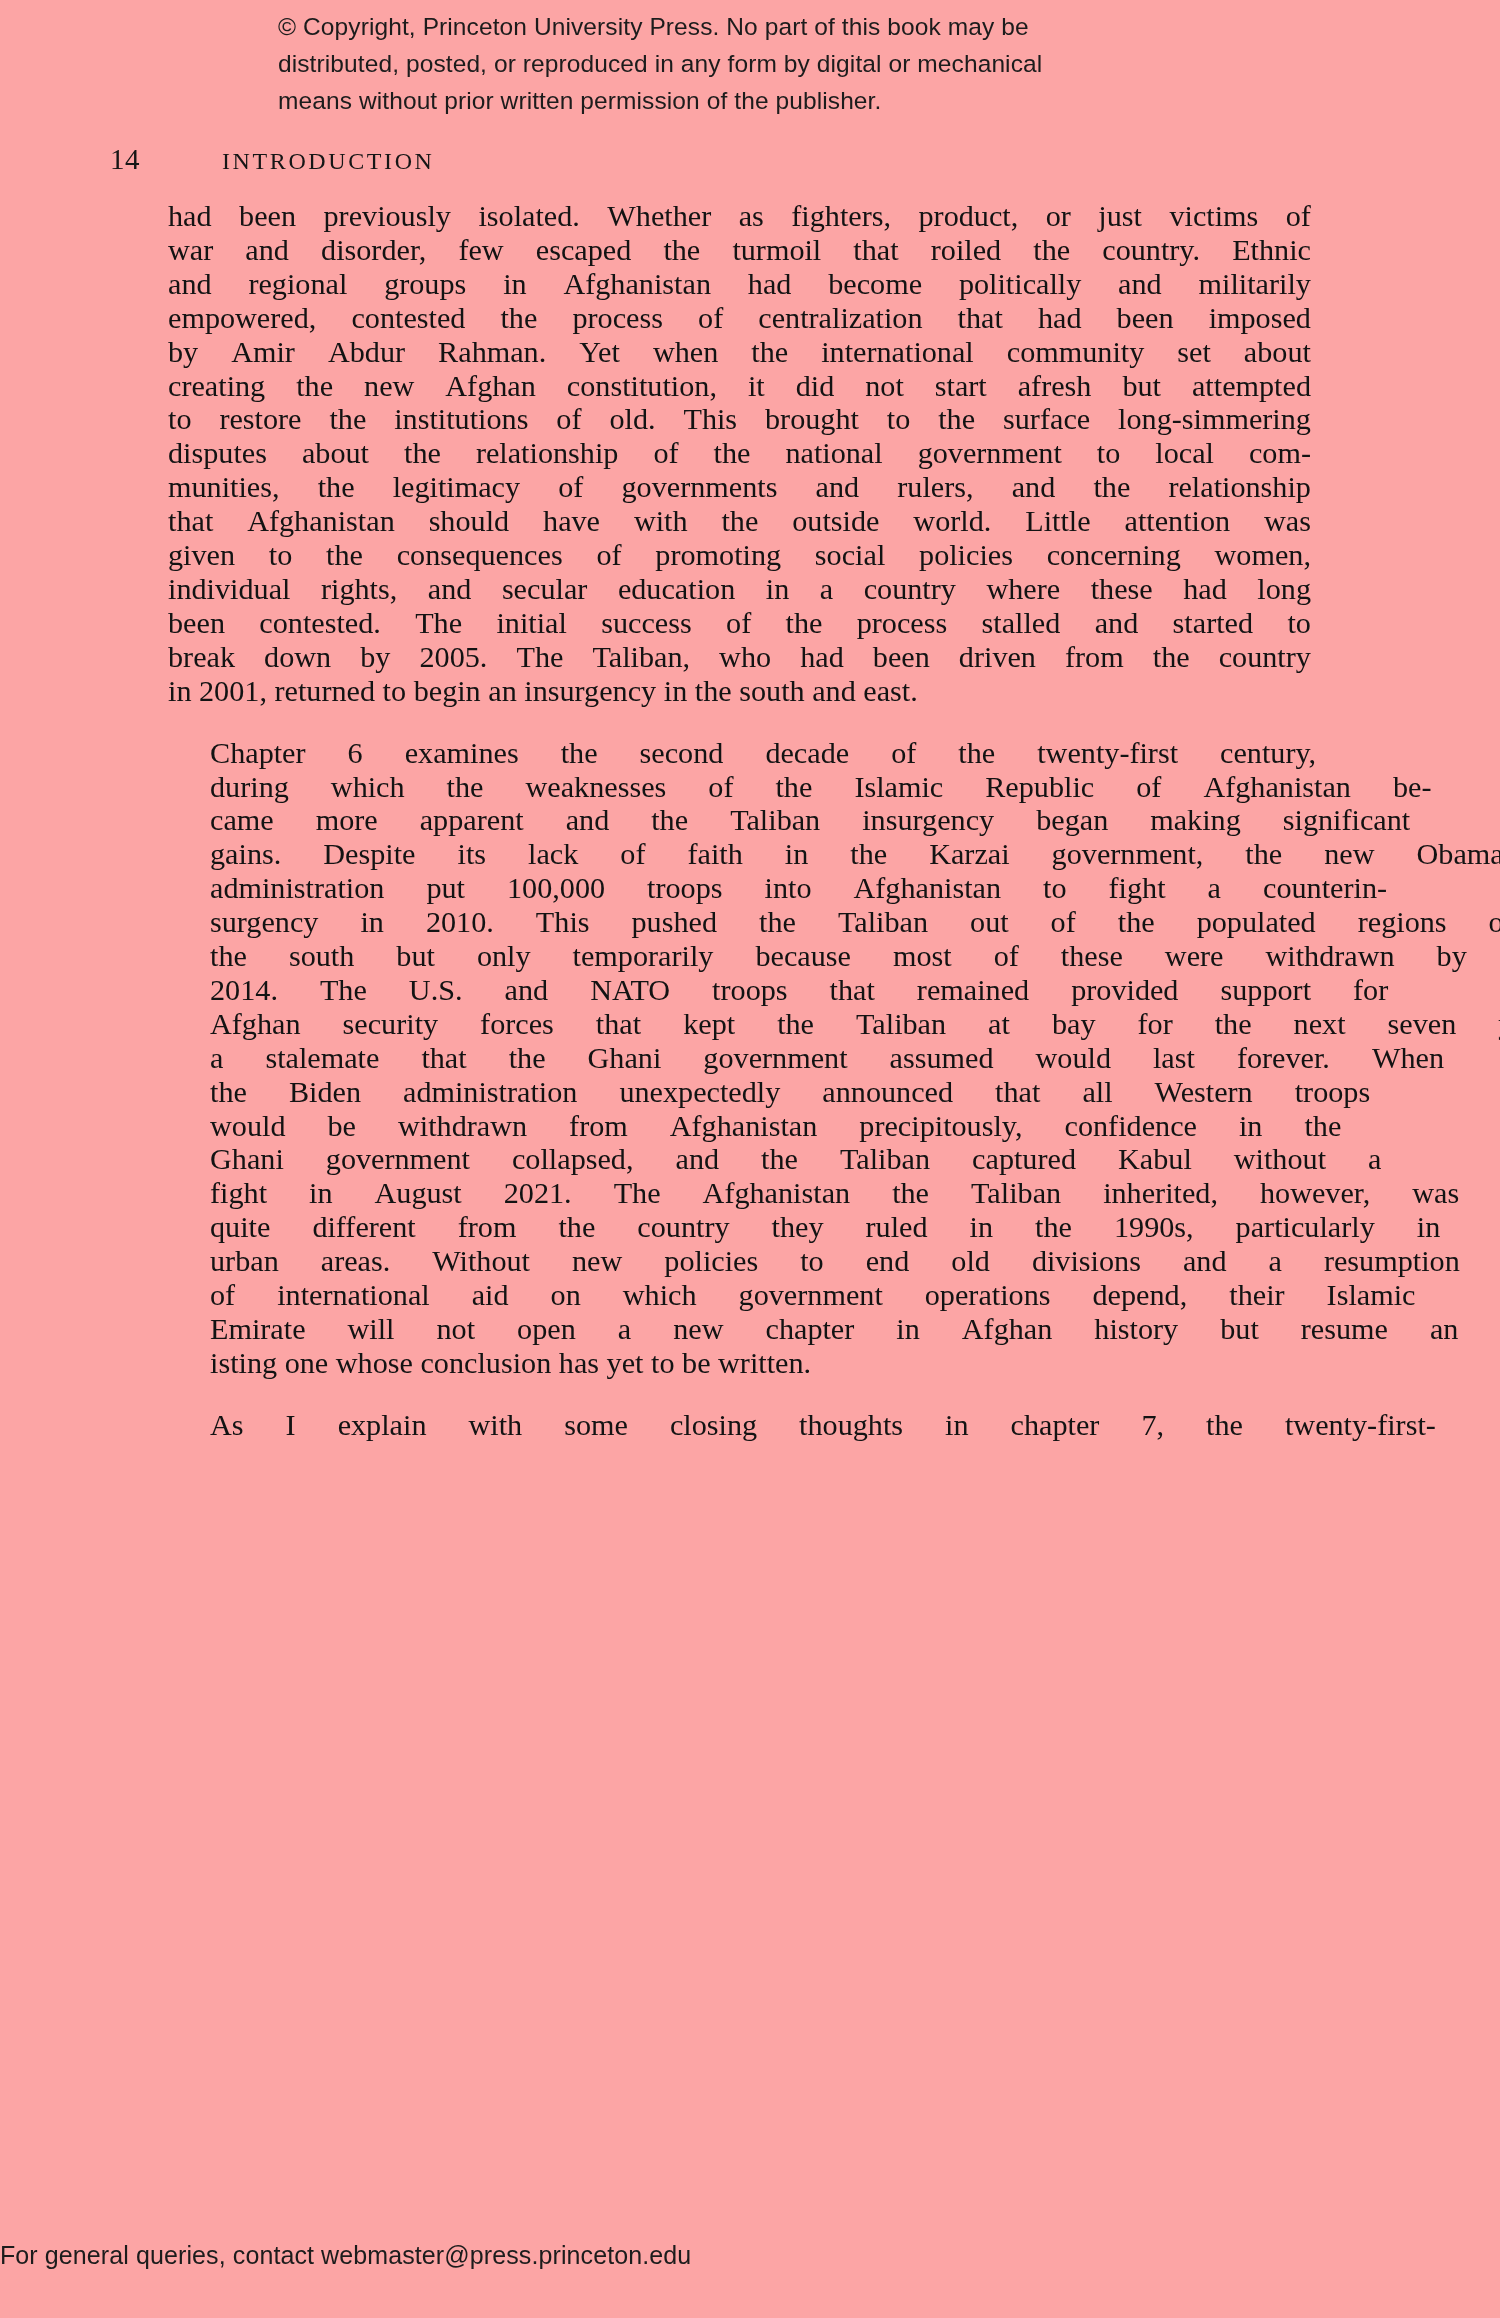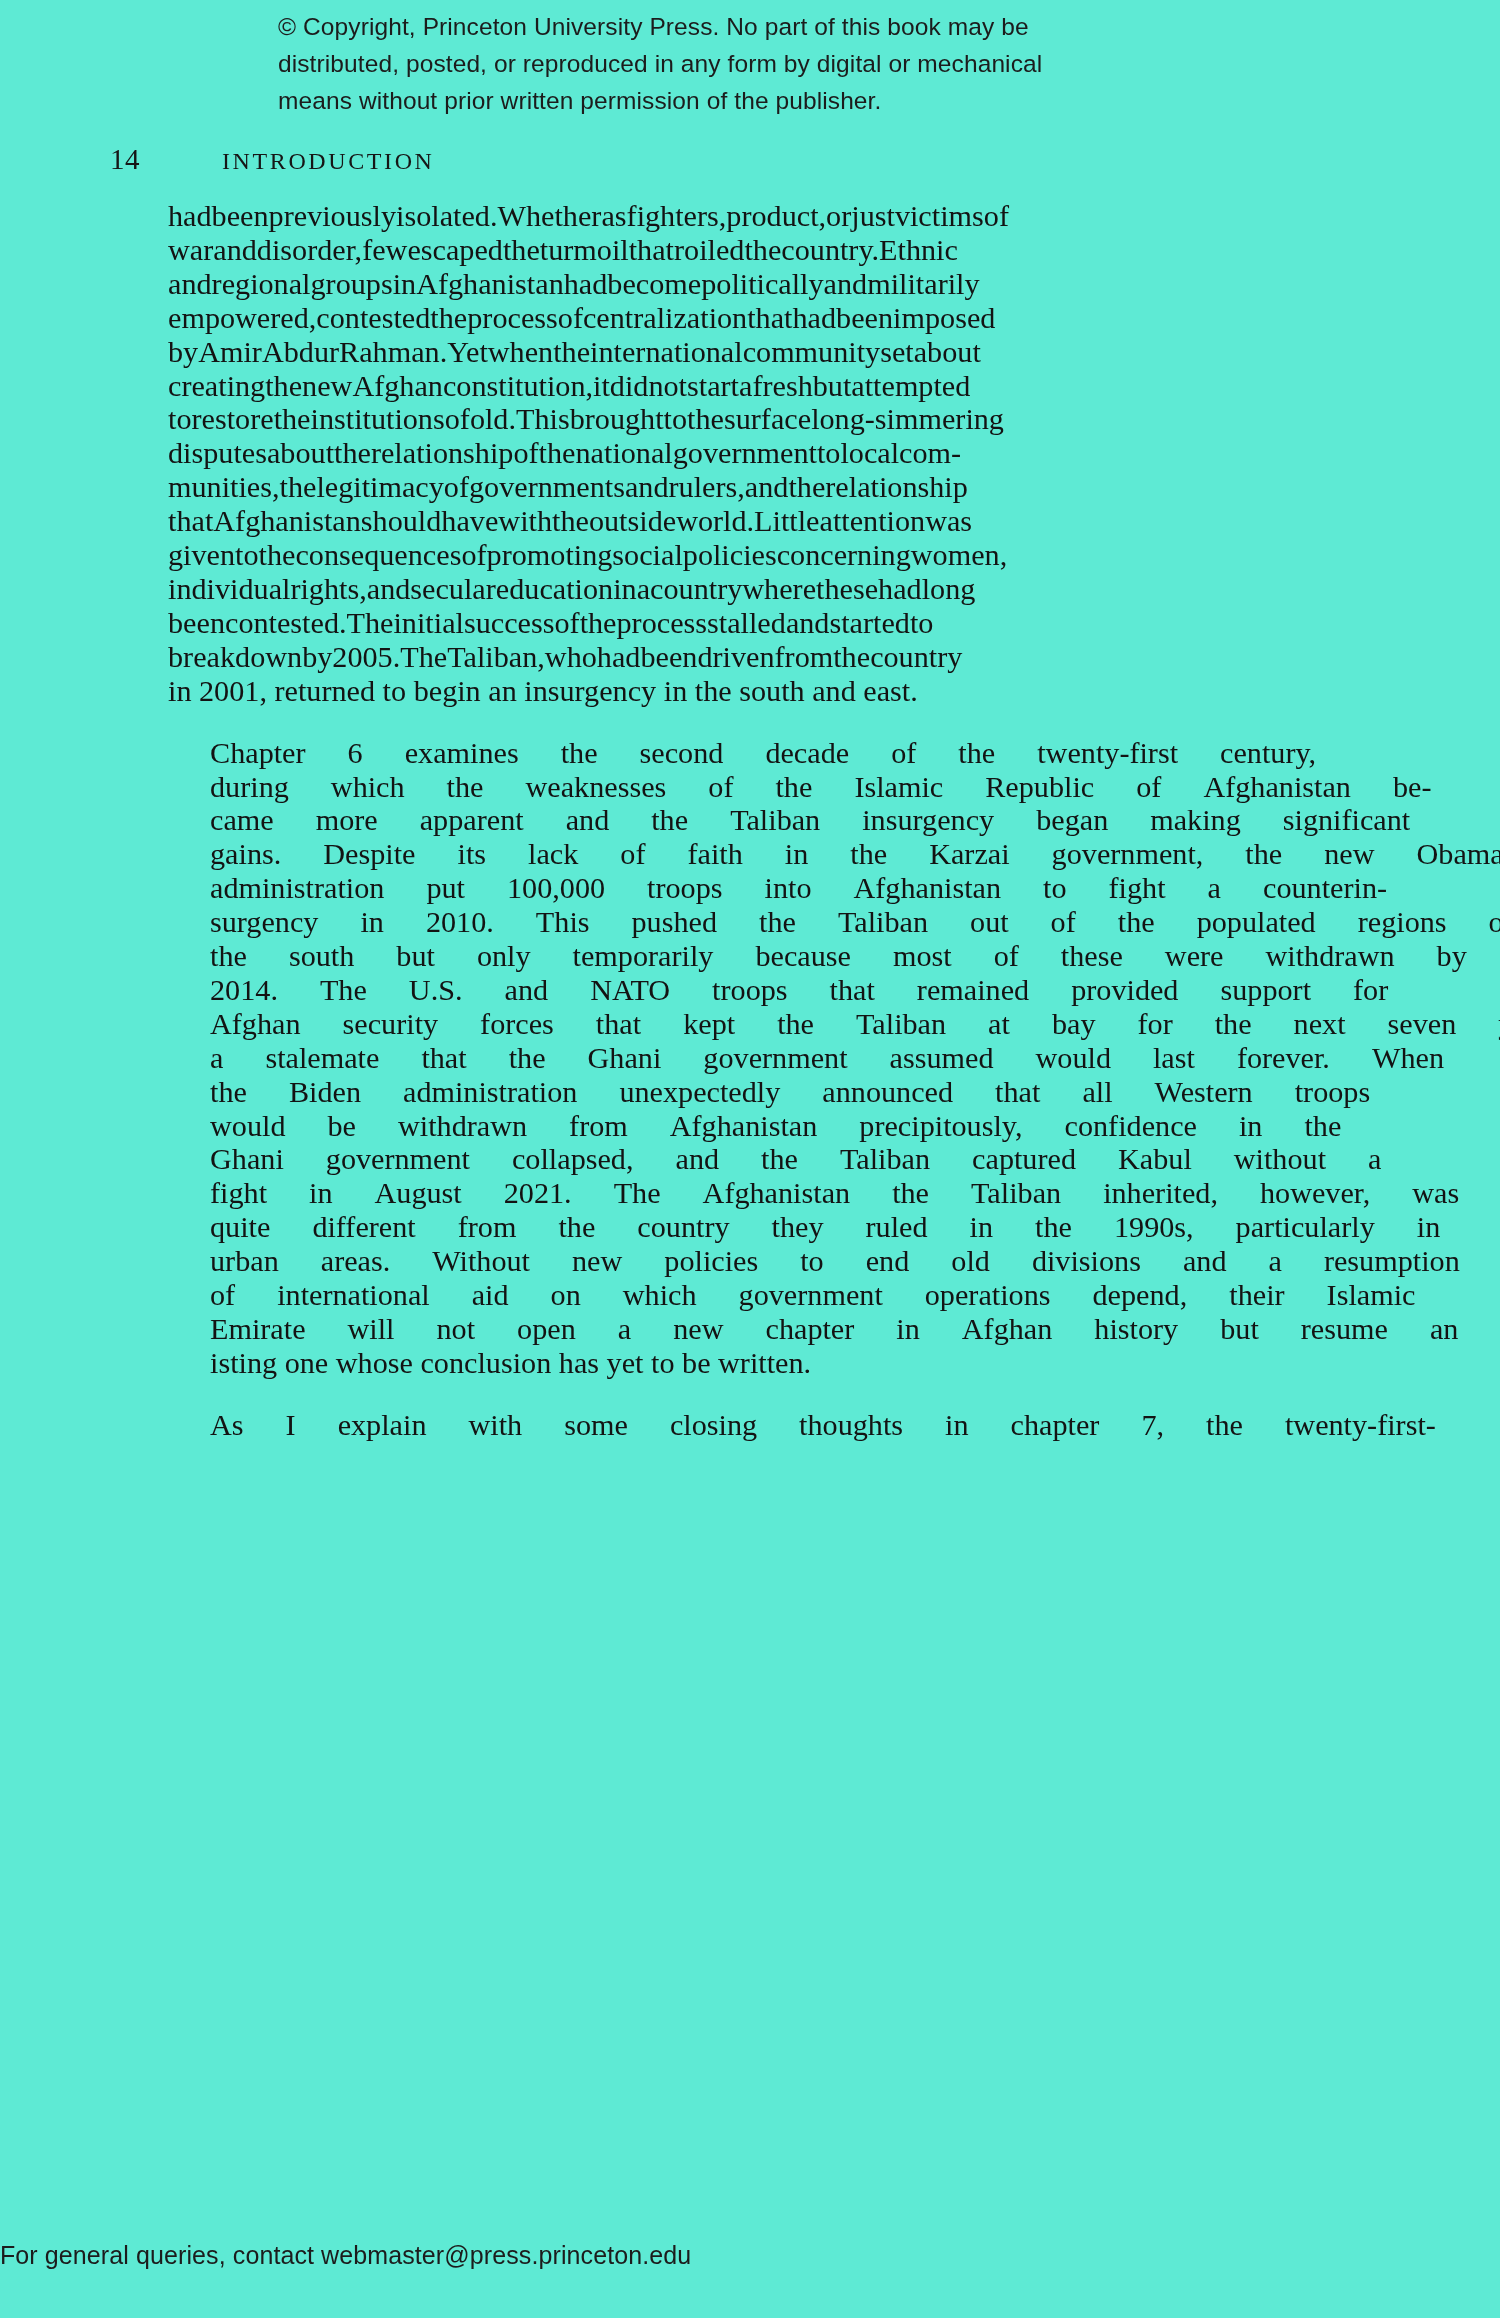"© Copyright, Princeton University Press." .page { background: #5eead4 -> #fca5a5 }
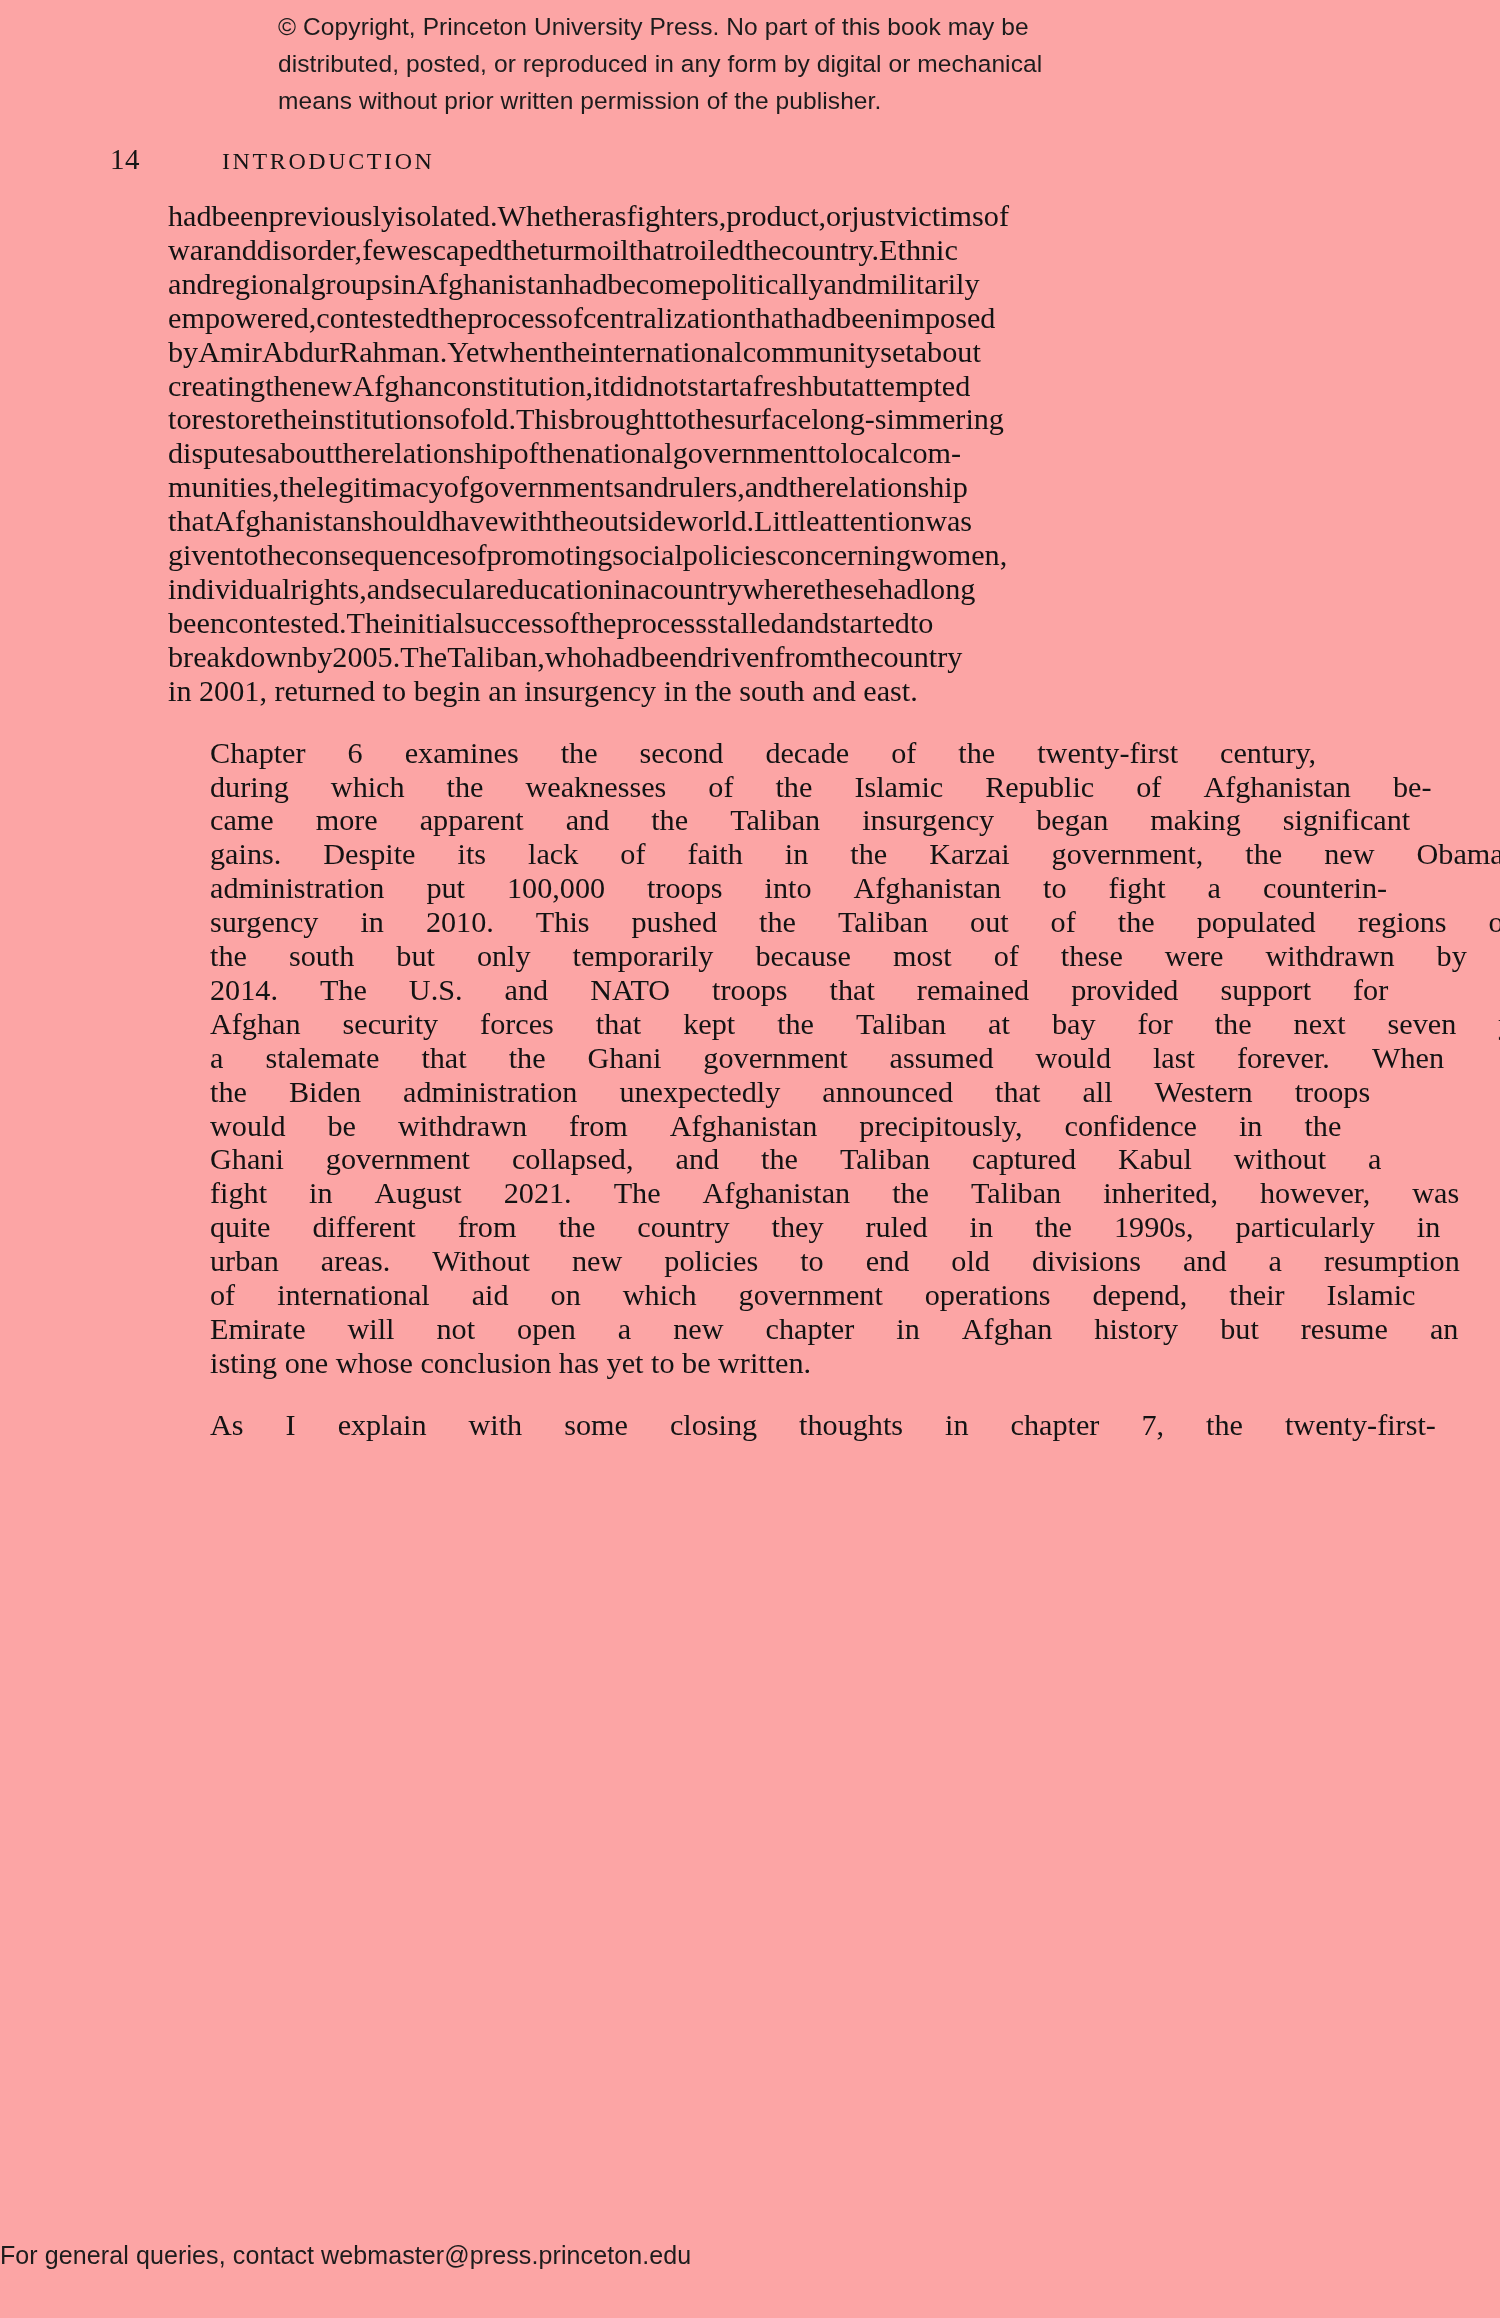"had" .body-column .ln.just { justify-content: none -> space-between }
